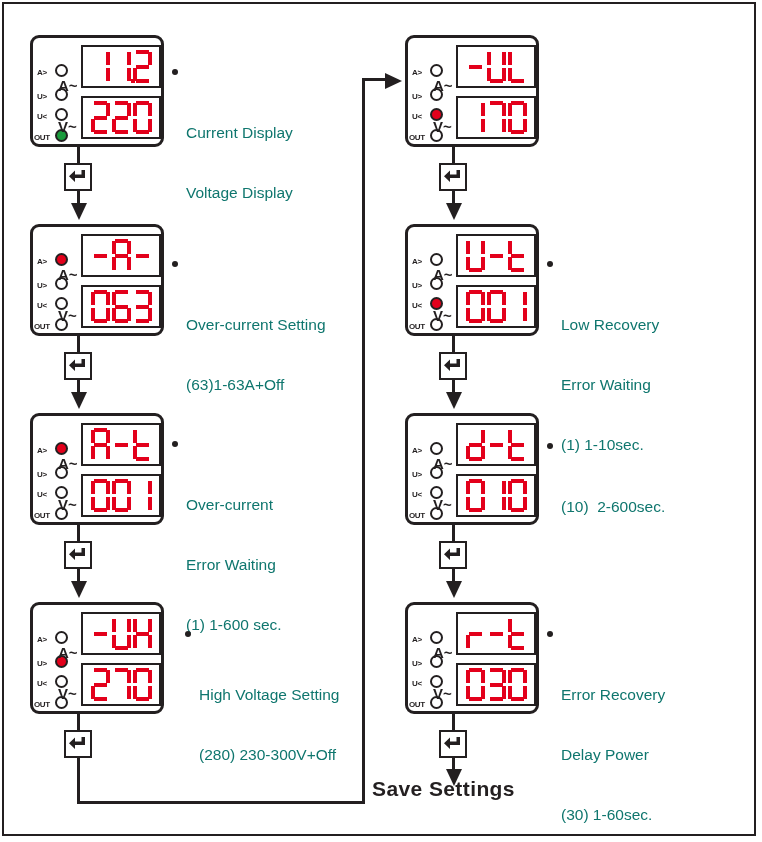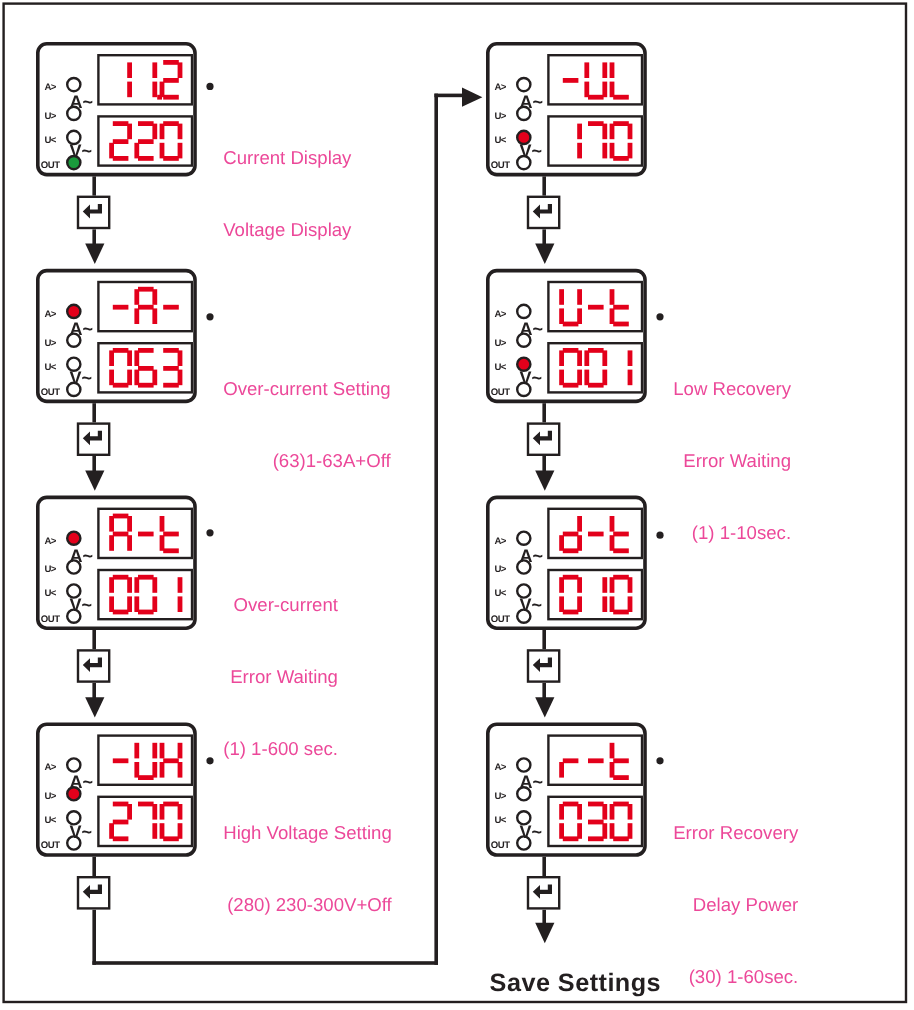"Current Display" .note { color: #ec4899 -> #0f766e; text-align: right -> none }
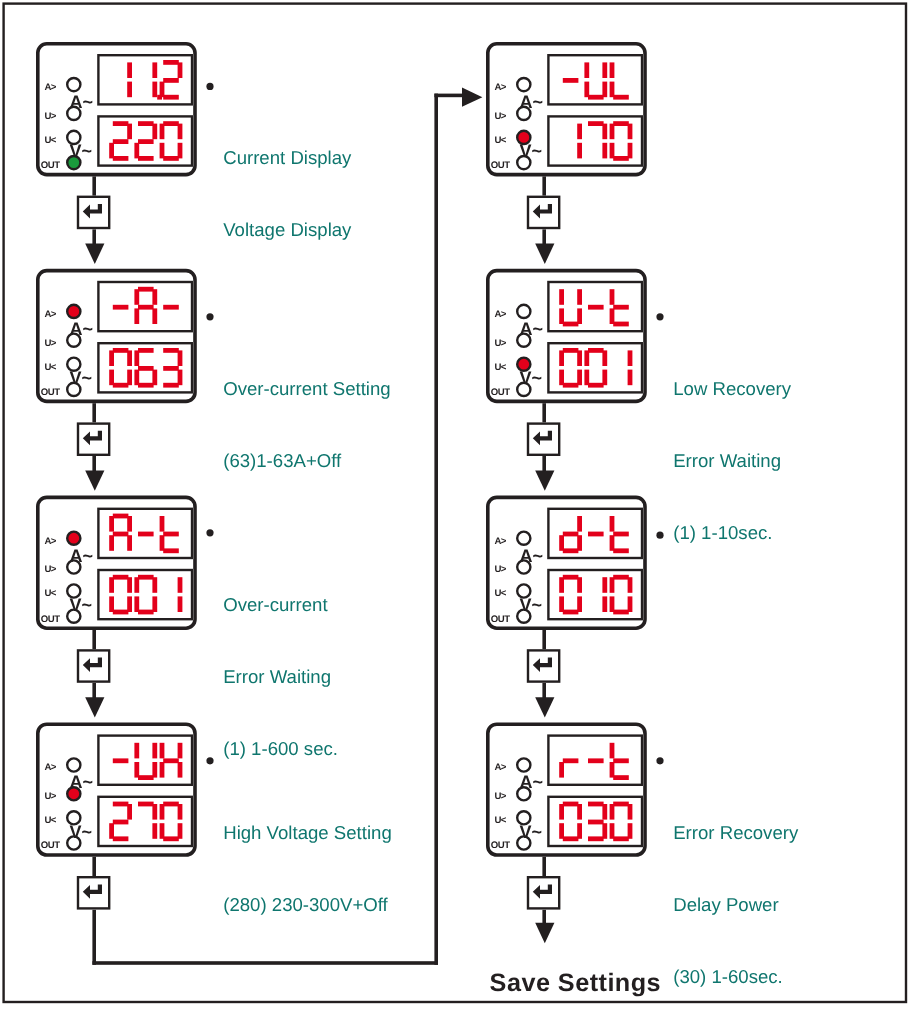"(10) 2-600sec." span.ln { html: none -> <span>(10) 2-600sec.</span> }
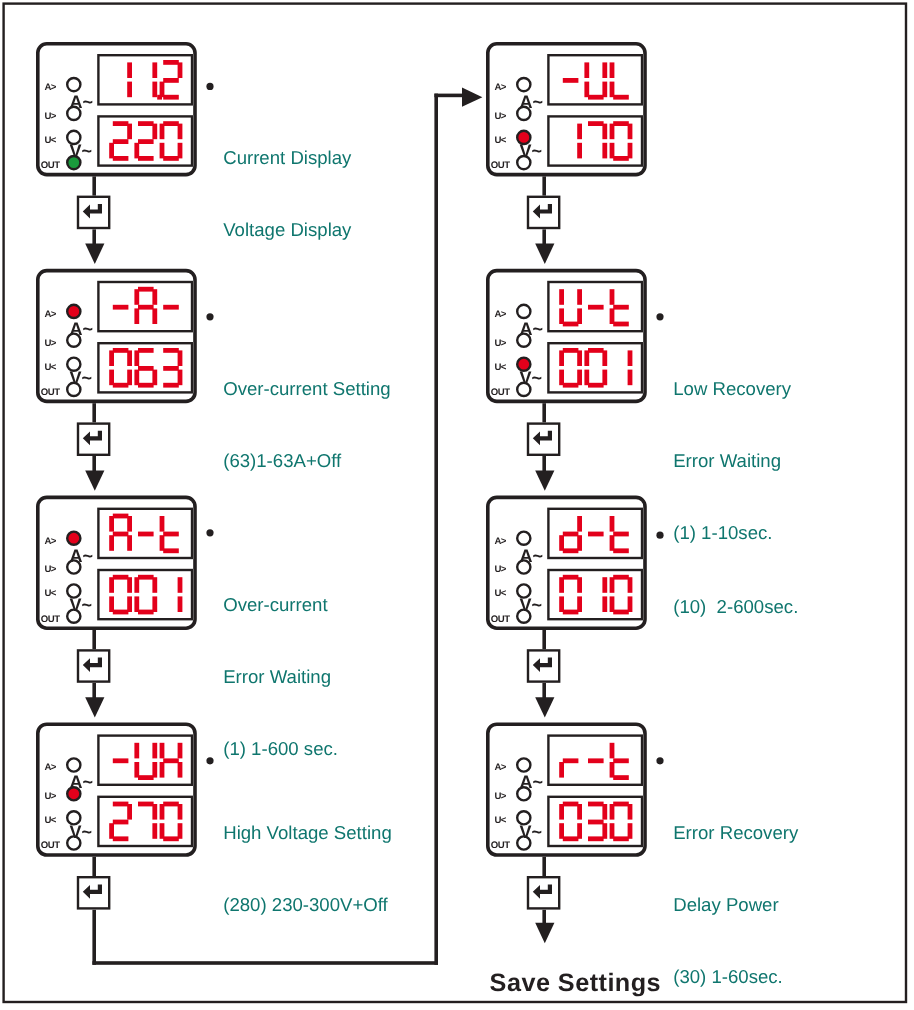"High Voltage Setting" div.note { left: 186px -> 199px }
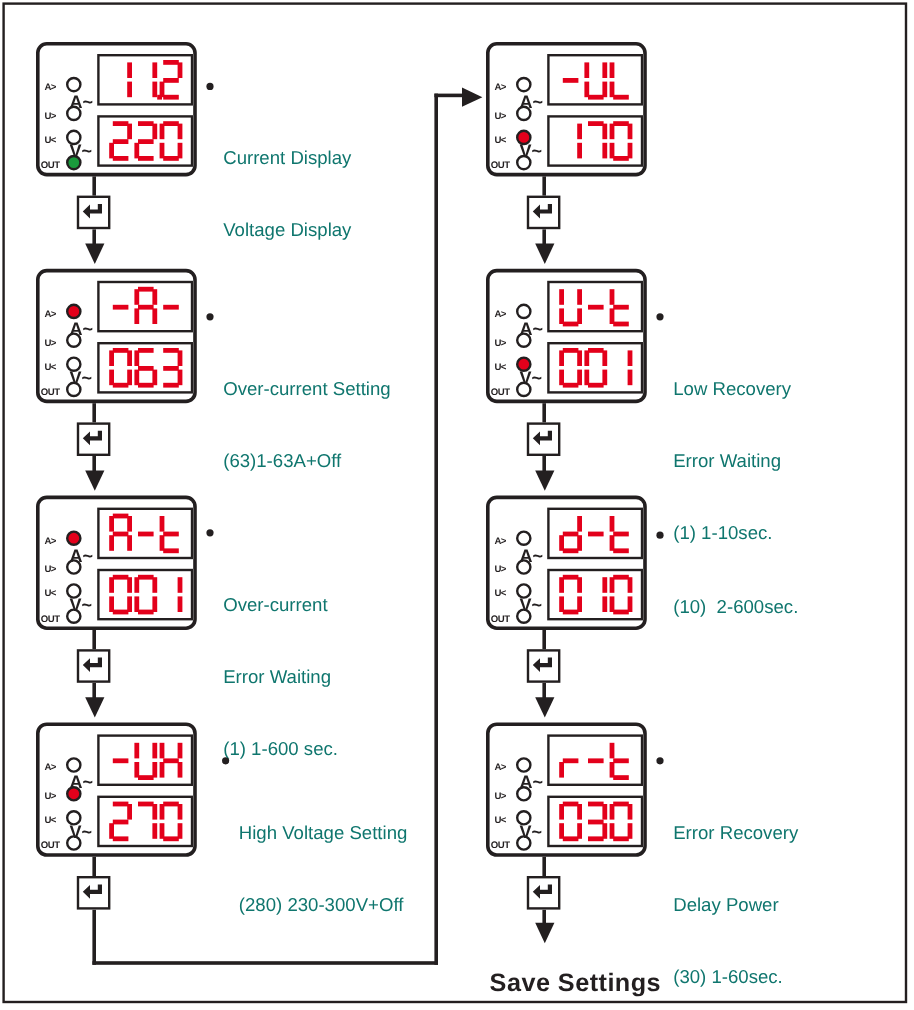"Save Settings" div.save-text { left: 408px -> 372px; margin-top: 31px -> none }
